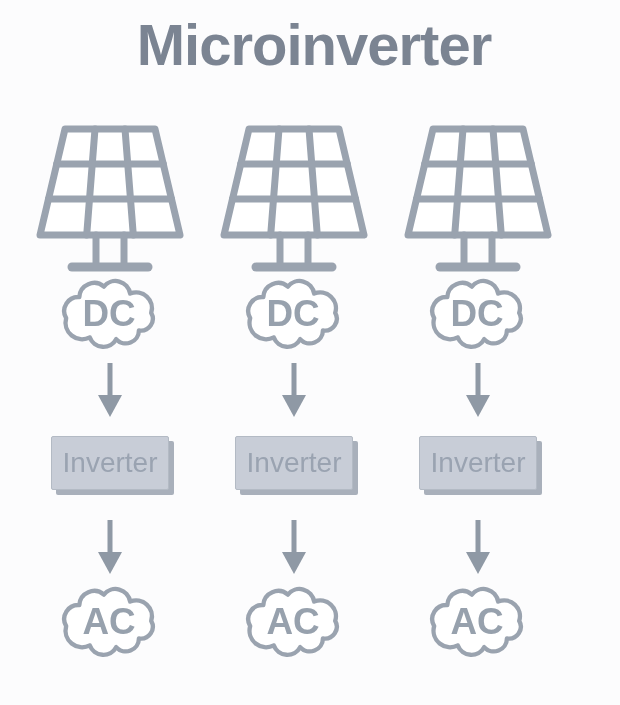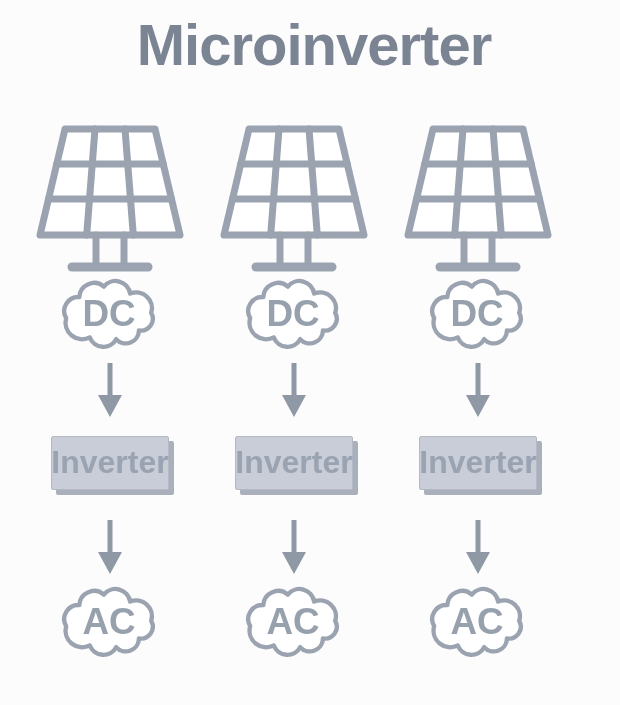"Inverter" .inverter-box span { font-size: 32px -> 28px; font-weight: bold -> normal }
